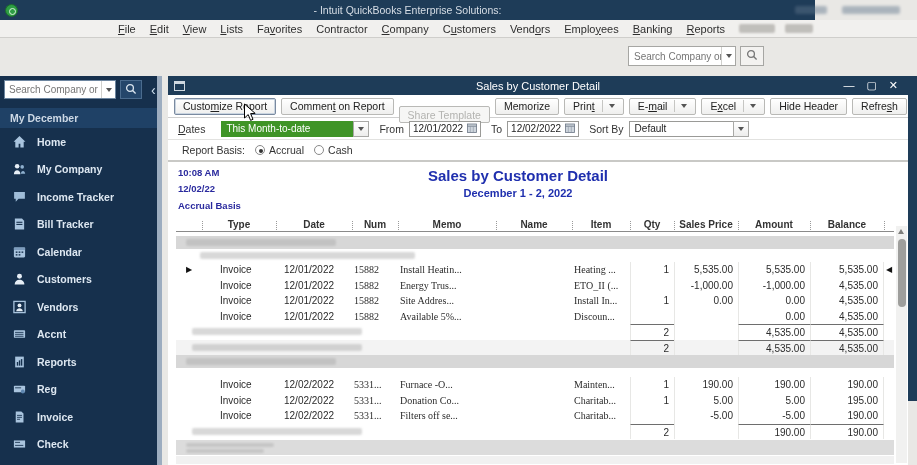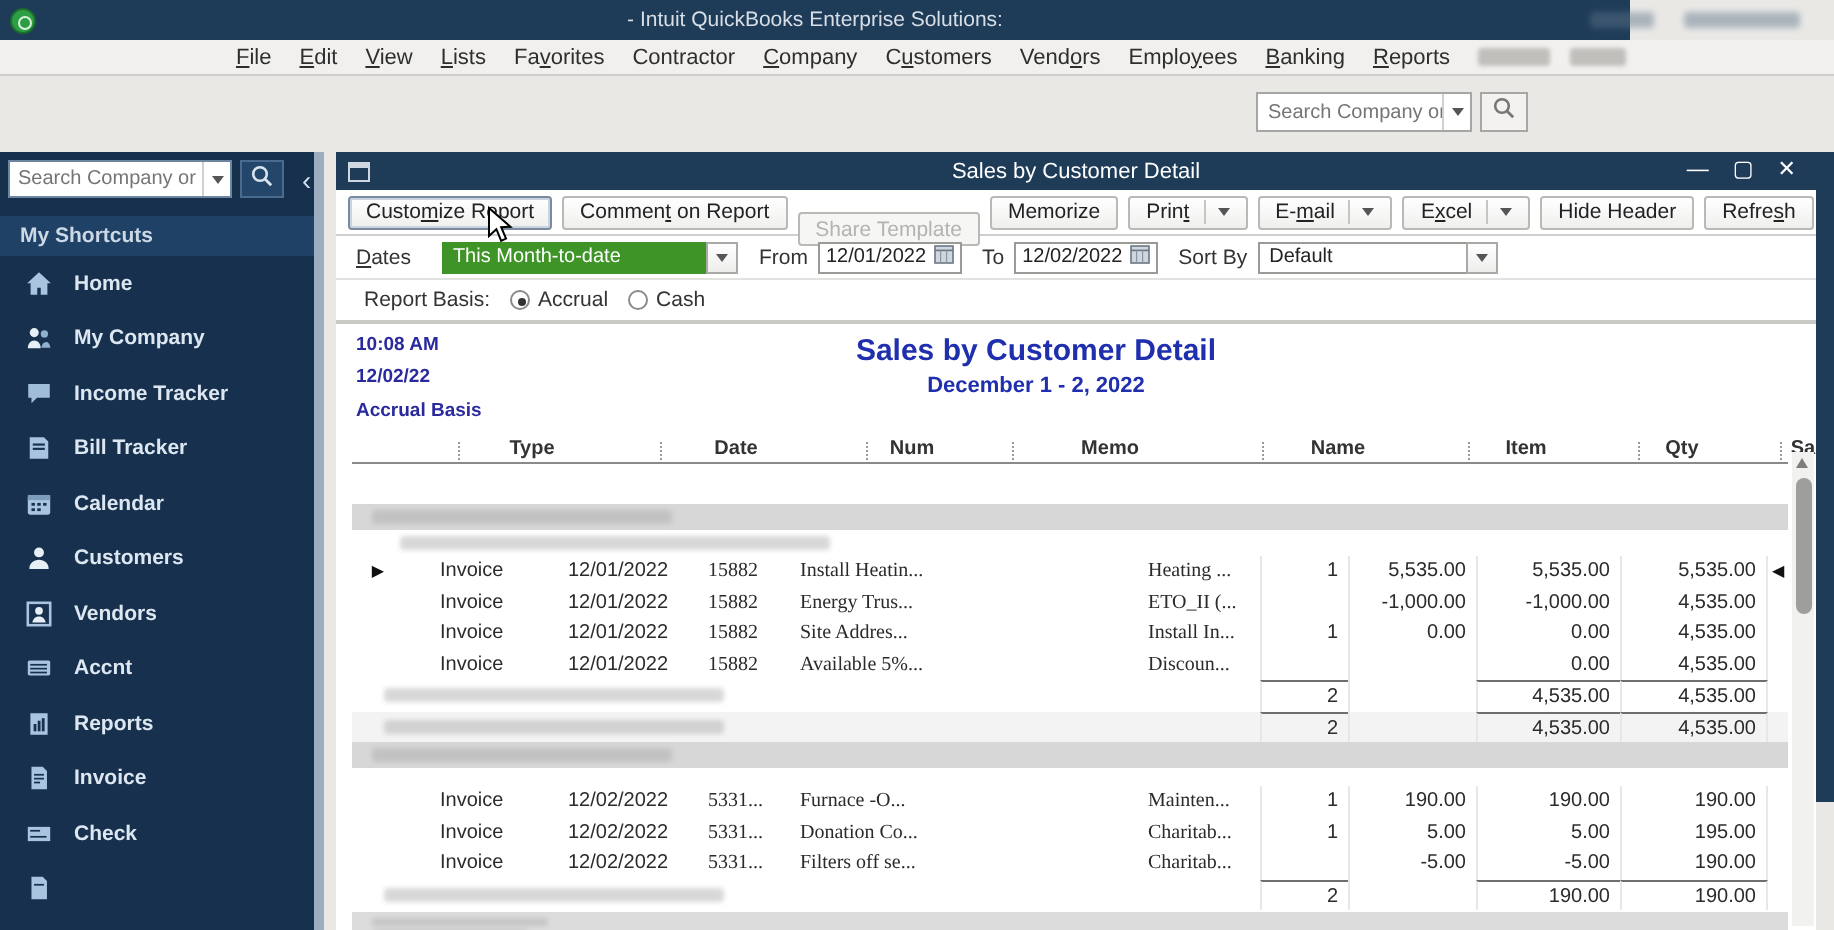"My Shortcuts" div.side-header { text: Shortcuts -> December }
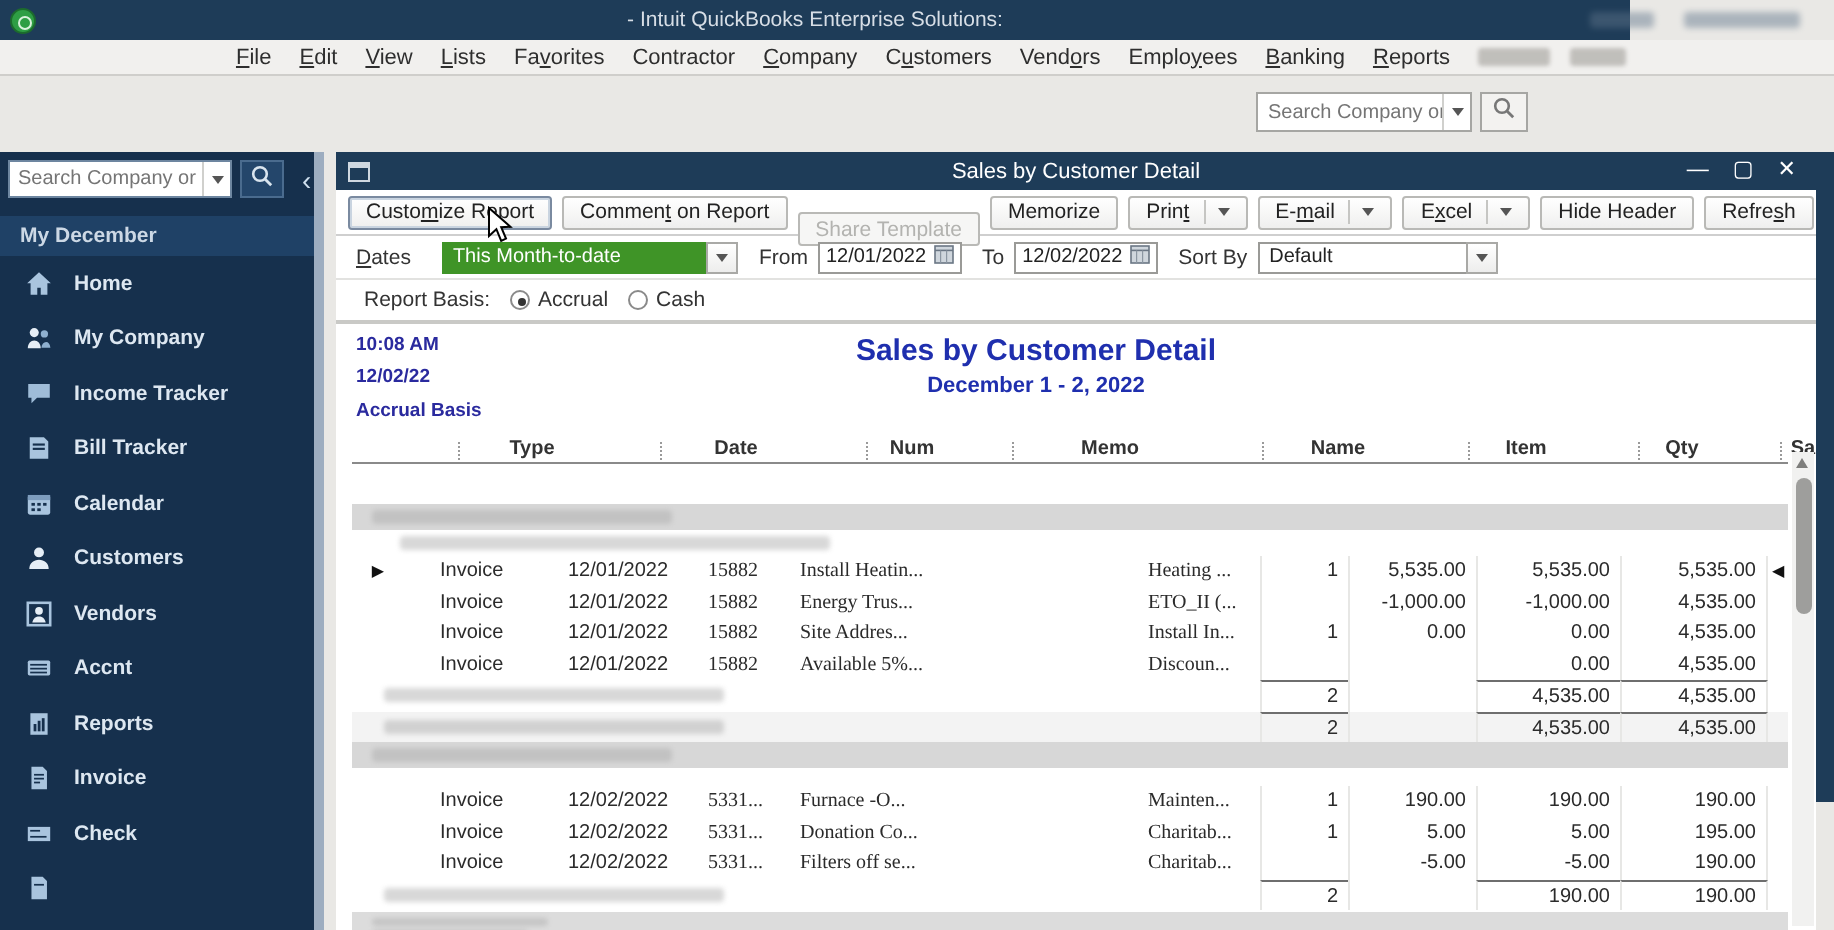"Type" .hdr { gap: 27px -> none; margin-bottom: 20px -> 4px }
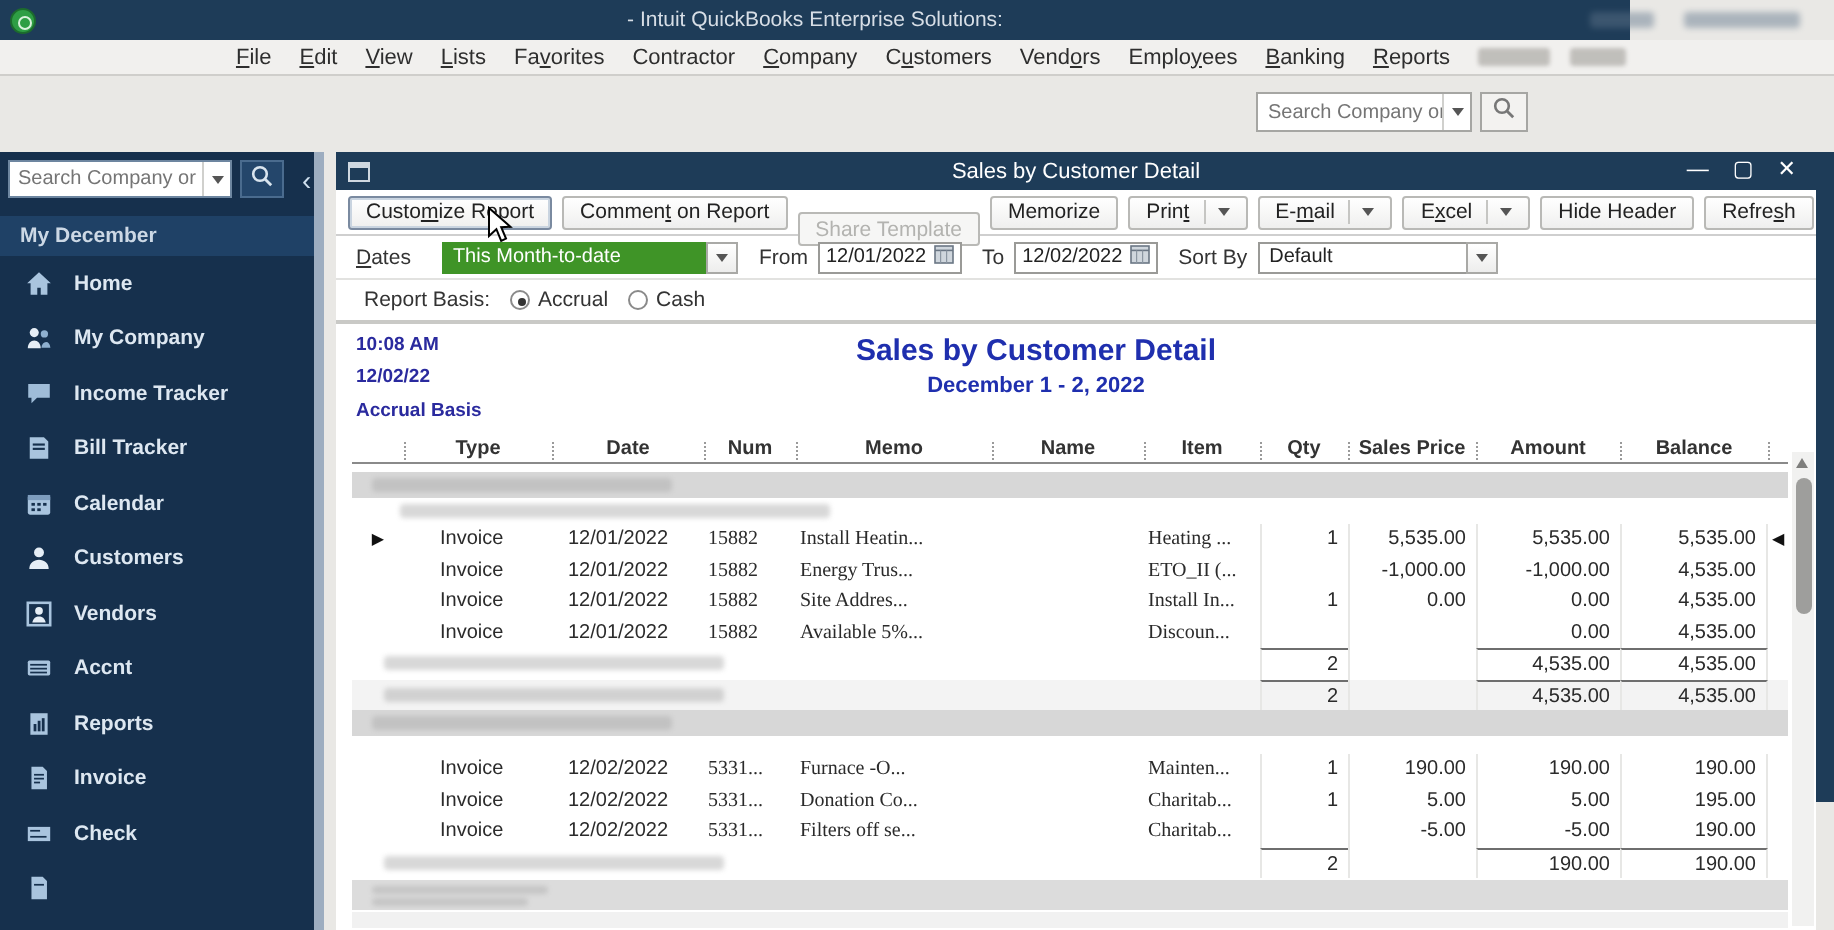"Reg" div.side-item { html: none -> <div> <span> <svg> <rect></rect> <line></line> <circle></circle> </svg> </span> <span>Reg</span> </div> }
